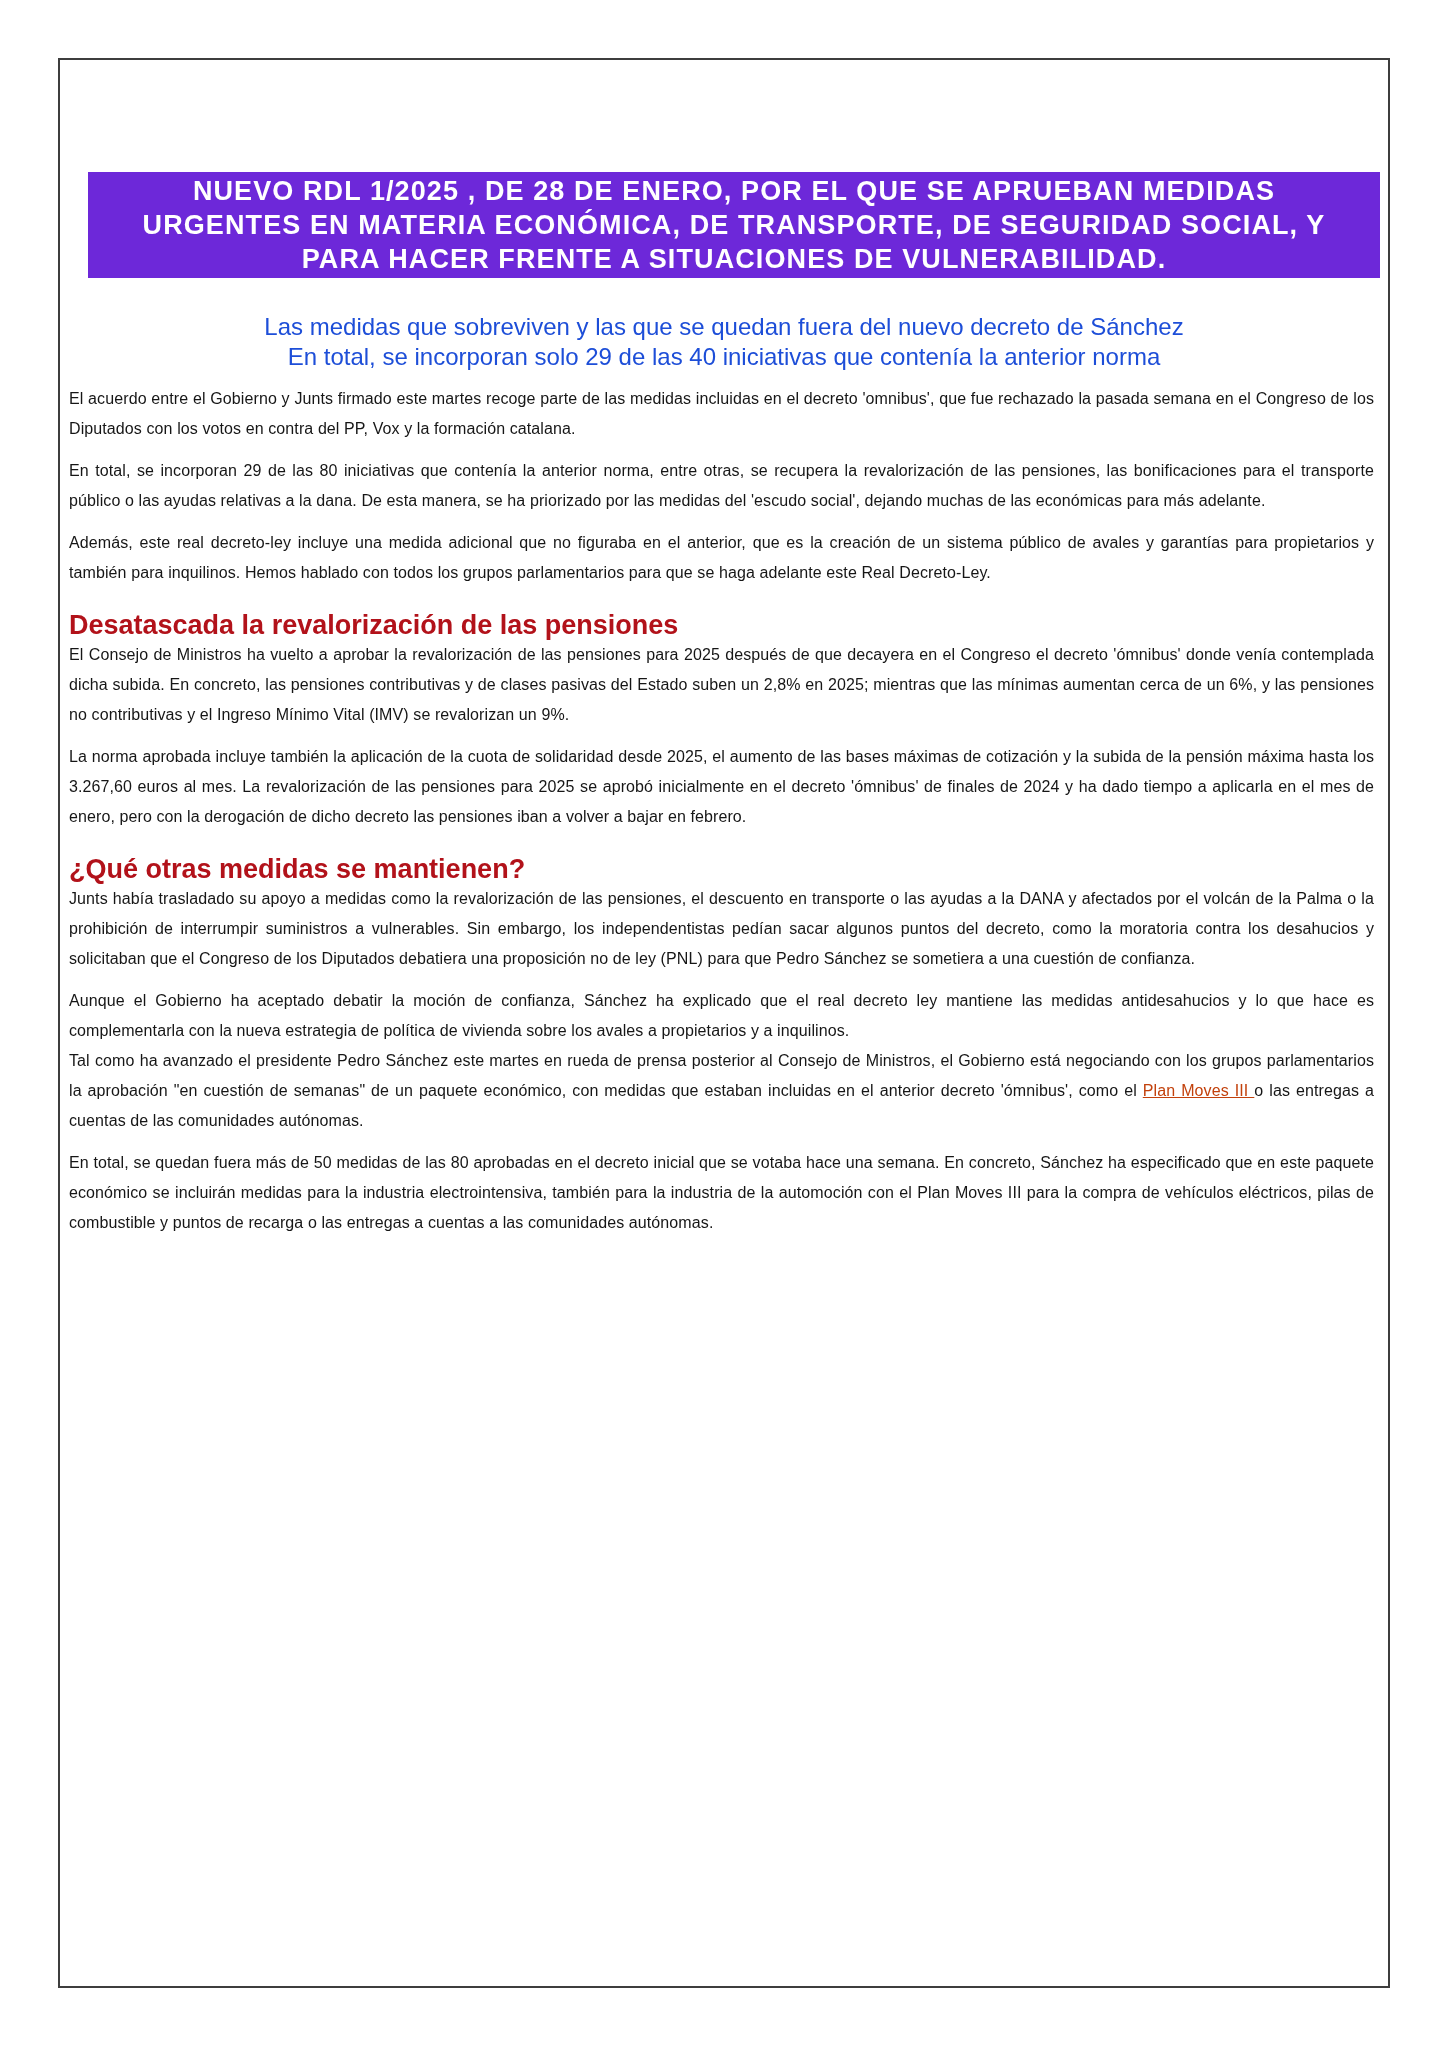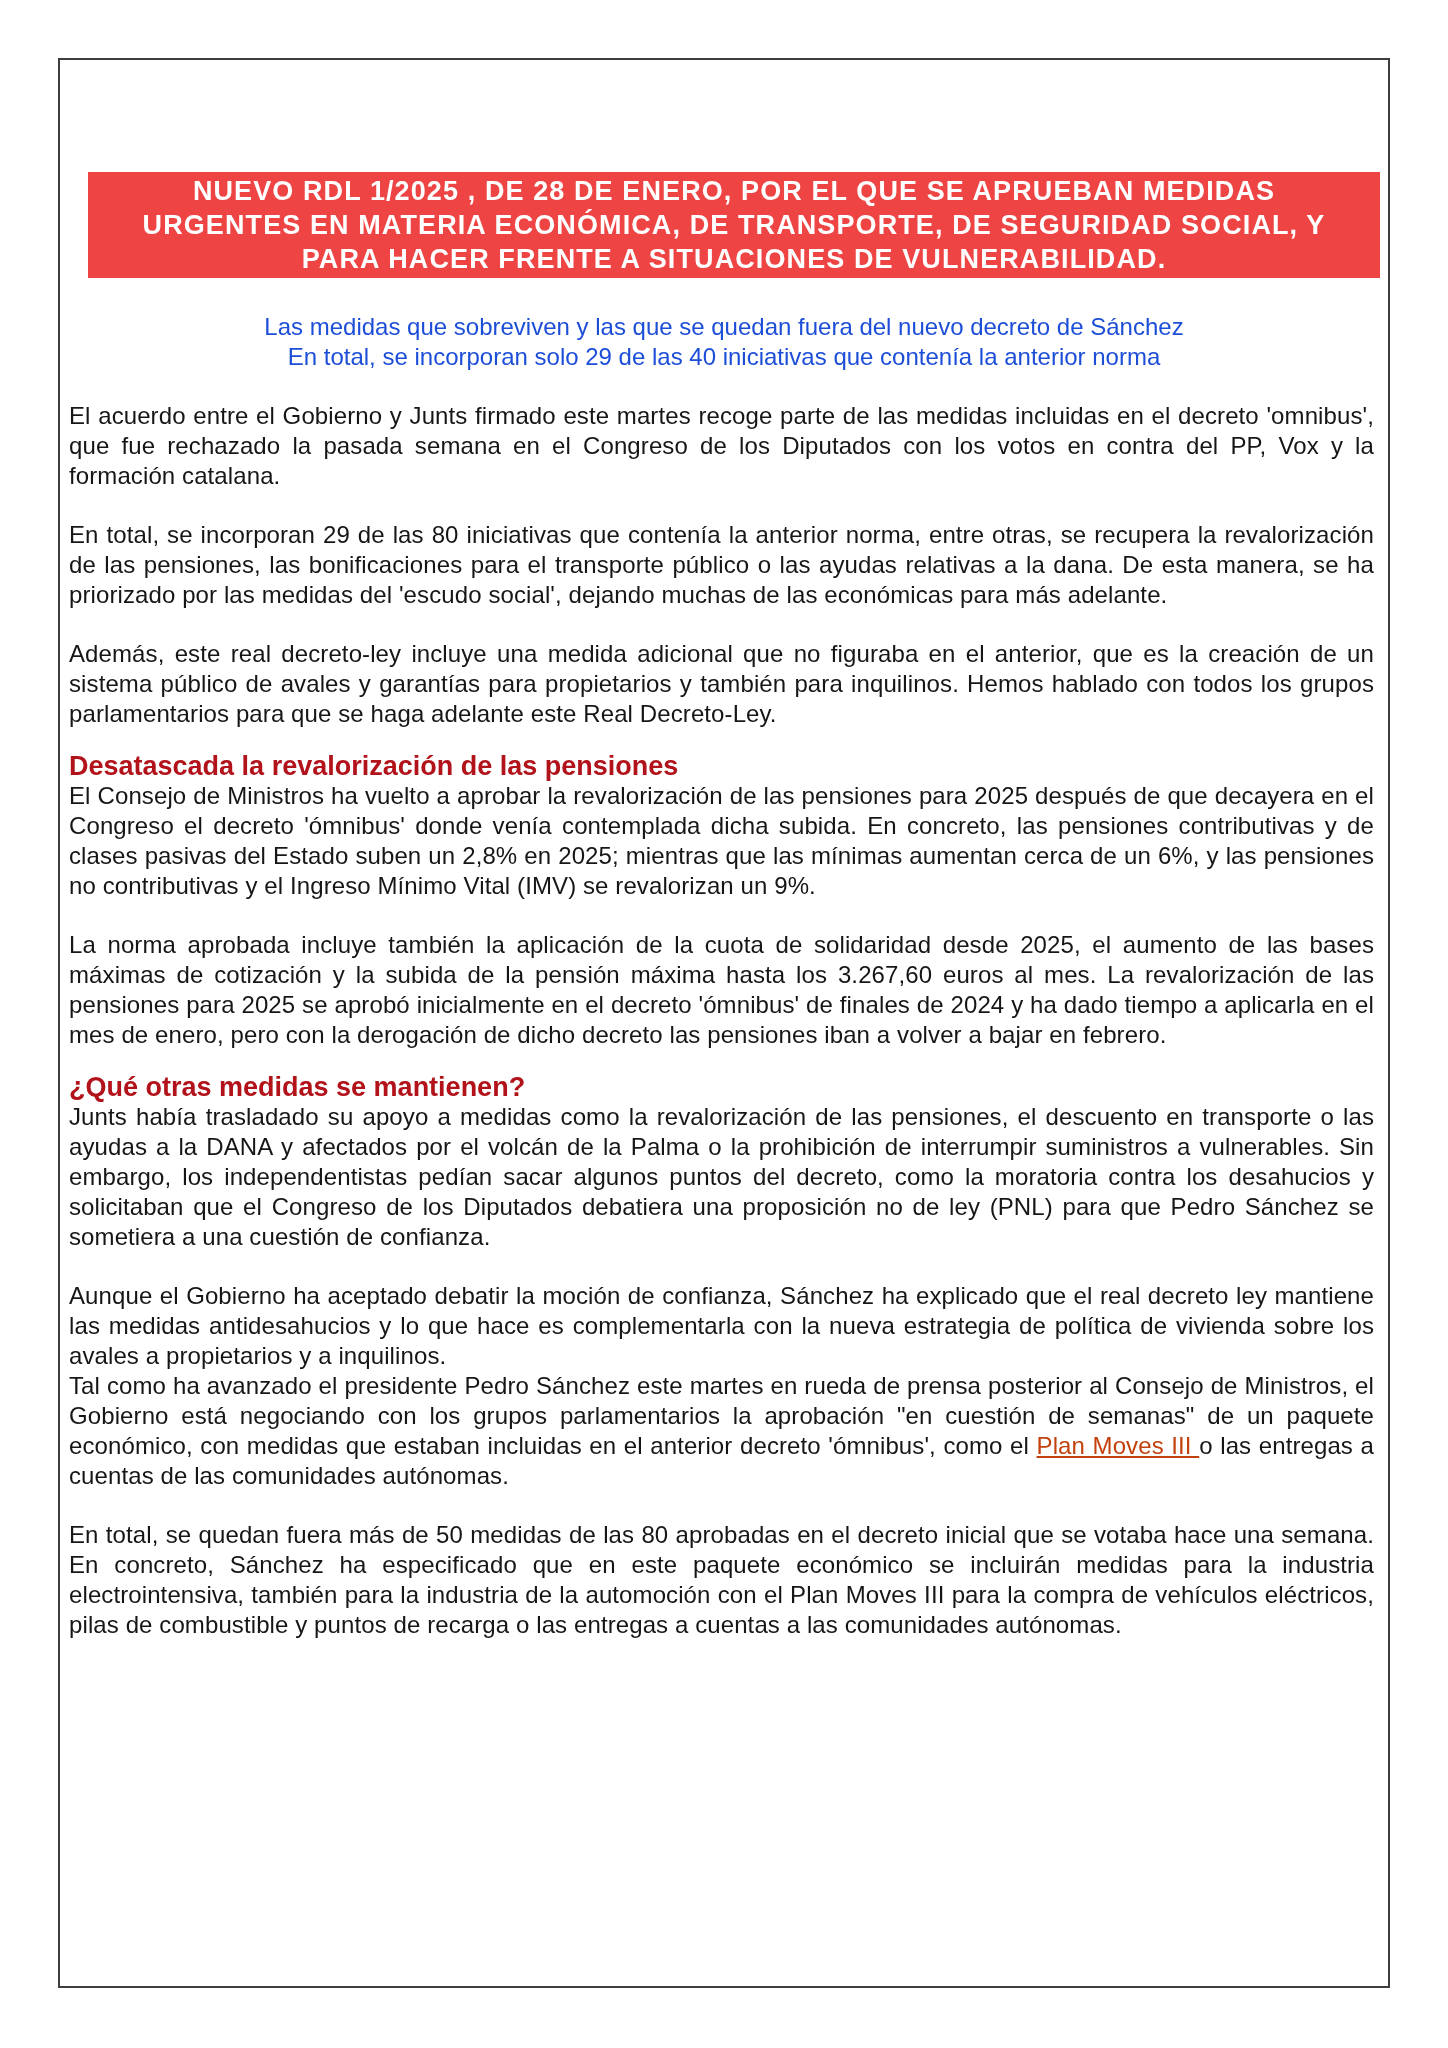"NUEVO RDL 1/2025 , DE" .banner { background: #ef4444 -> #6d28d9 }
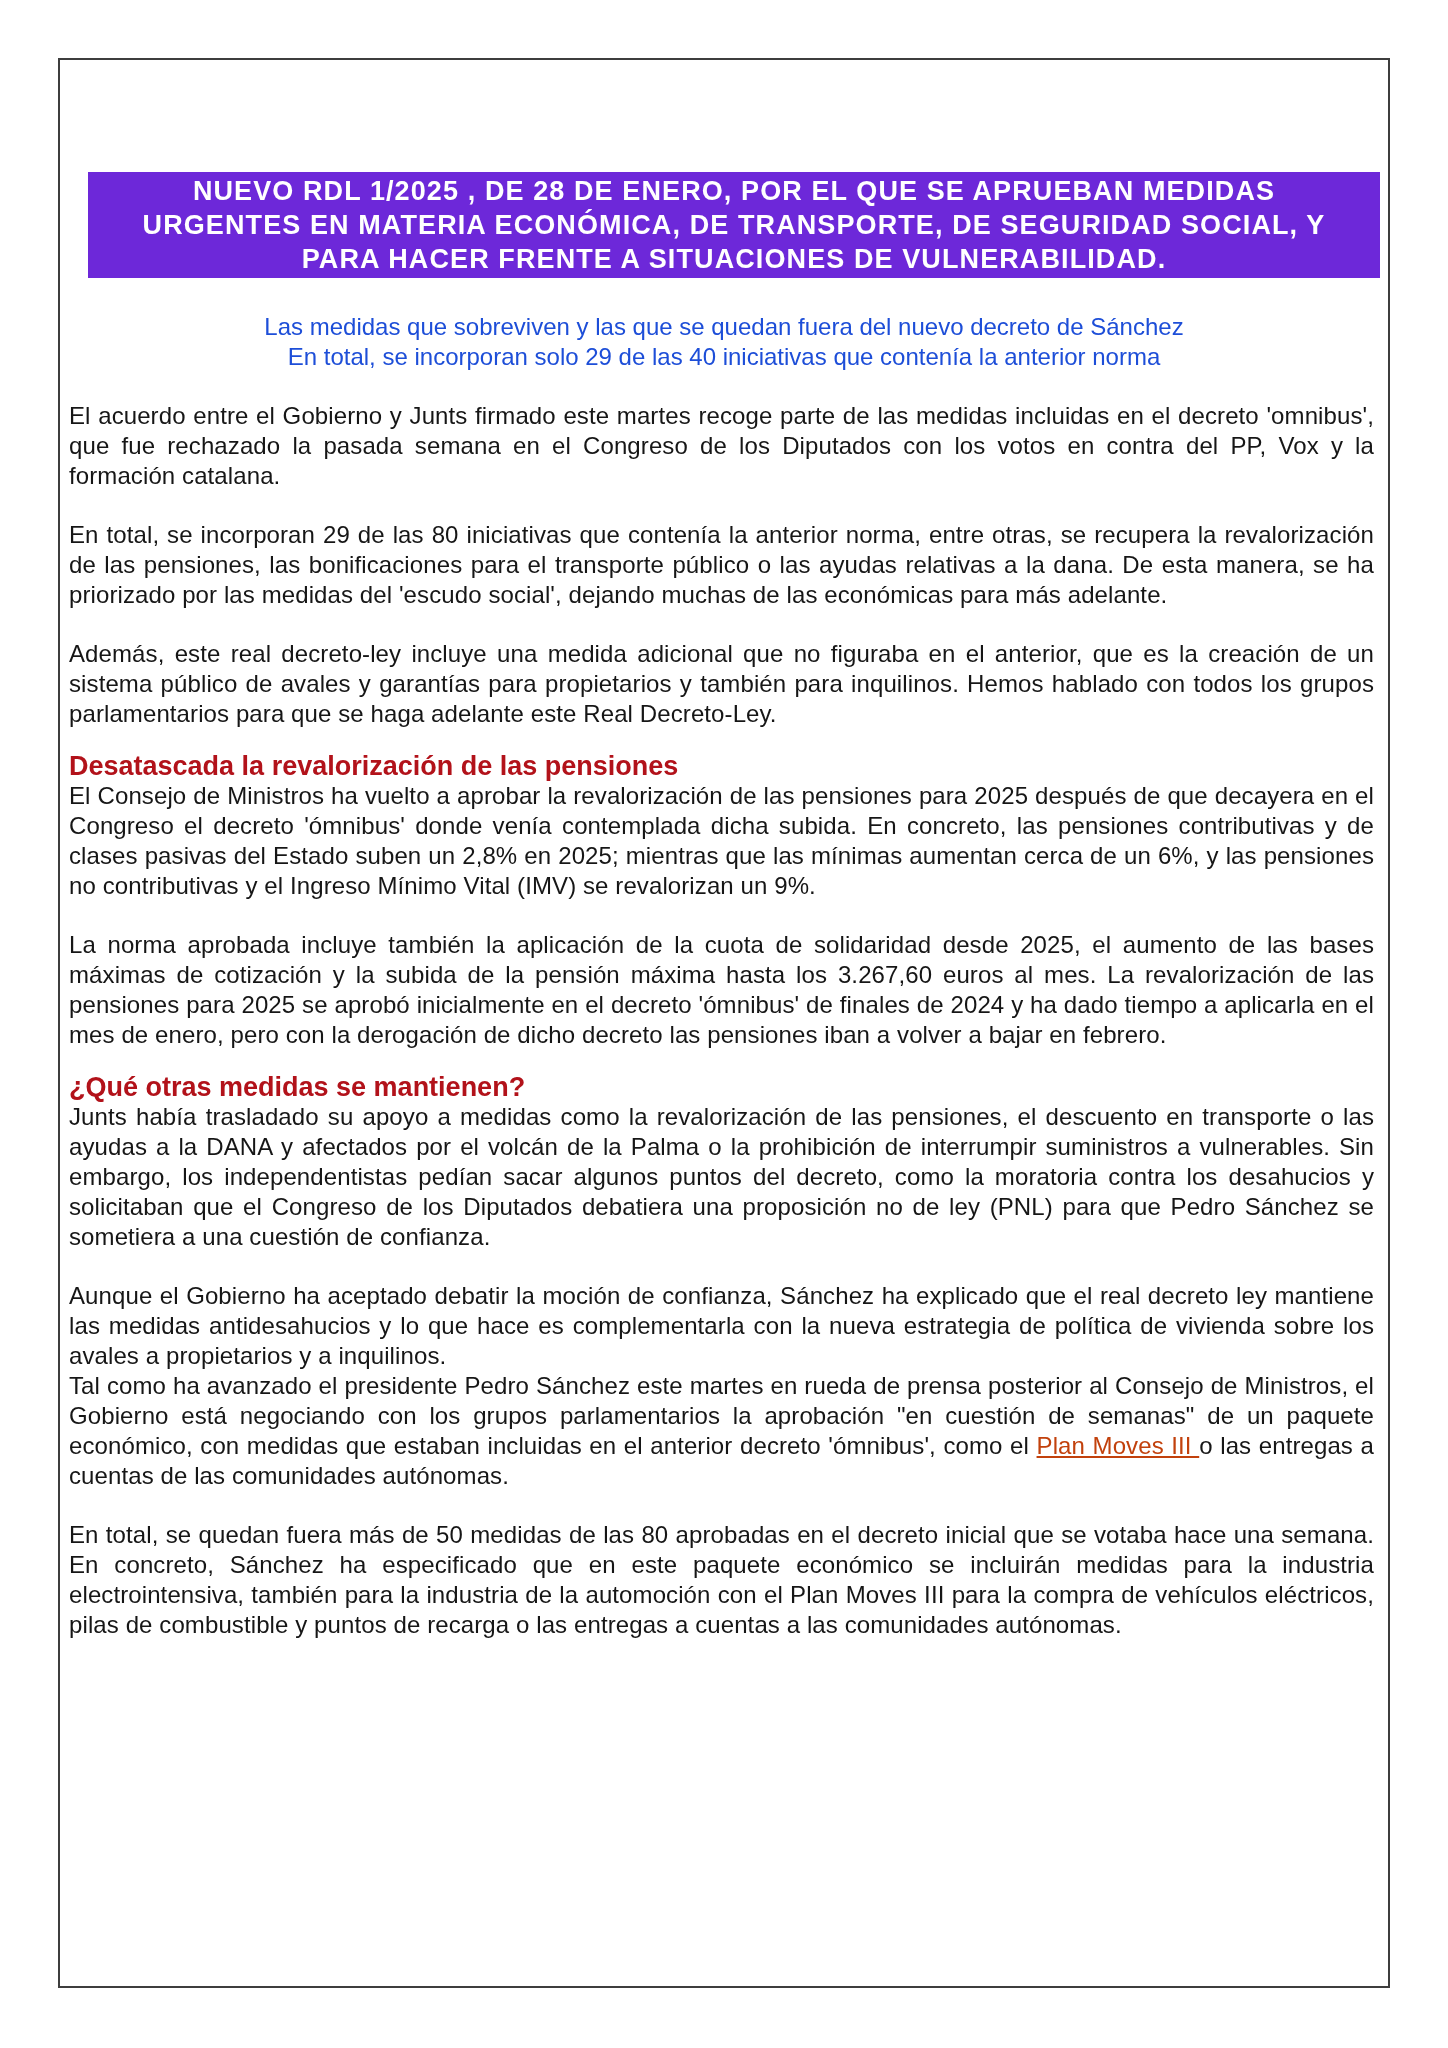"El acuerdo entre el Gobierno" .body-p { font-size: 24px -> 16px; margin: 29px 14px 0 9px -> 12px 14px 0 9px }
